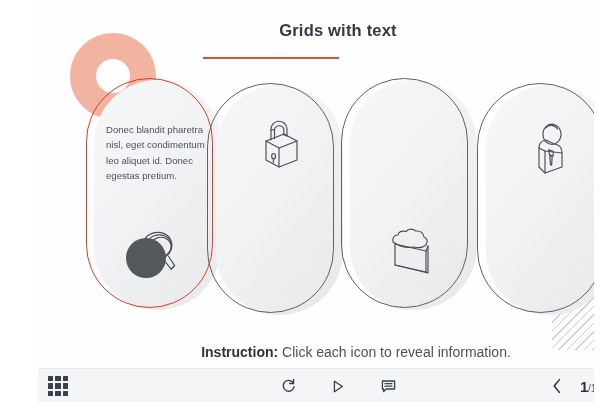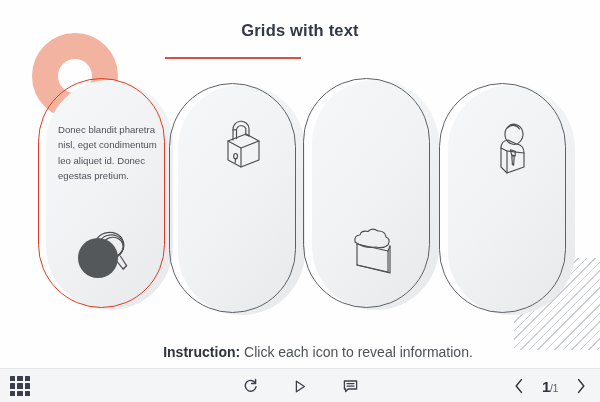"Grids with text" #slide { margin-left: none -> 38px; width: 600px -> 556px }
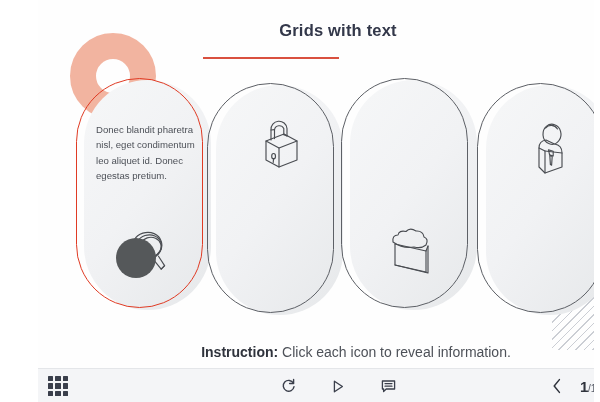"Donec blandit pharetra nisl, eget" .card-1 { left: 46px -> 56px }
